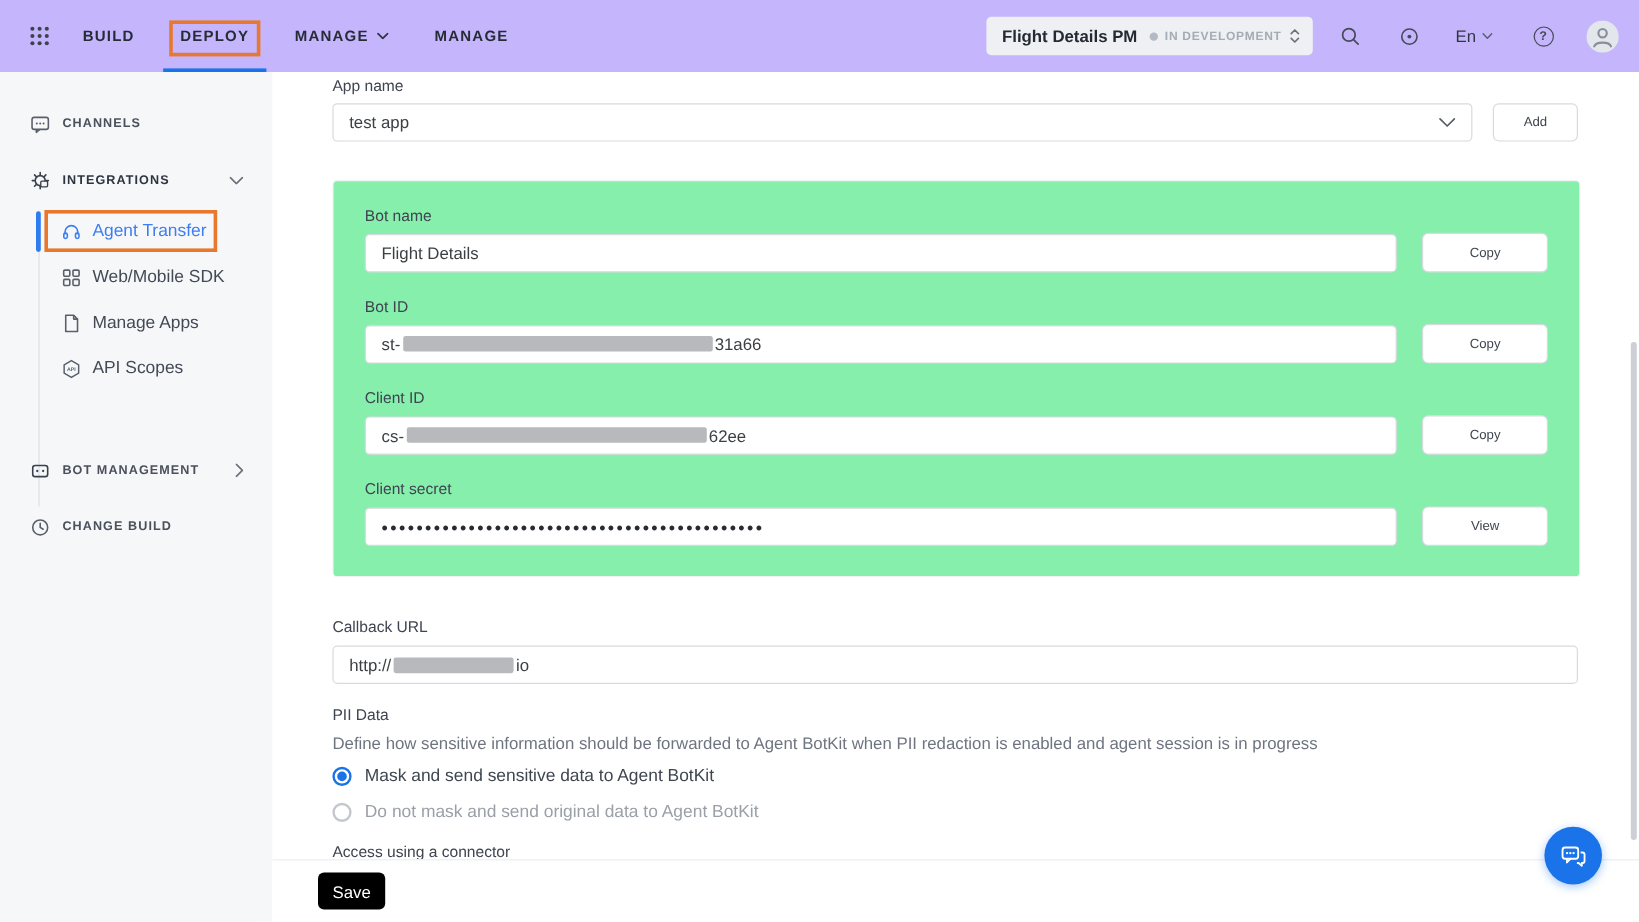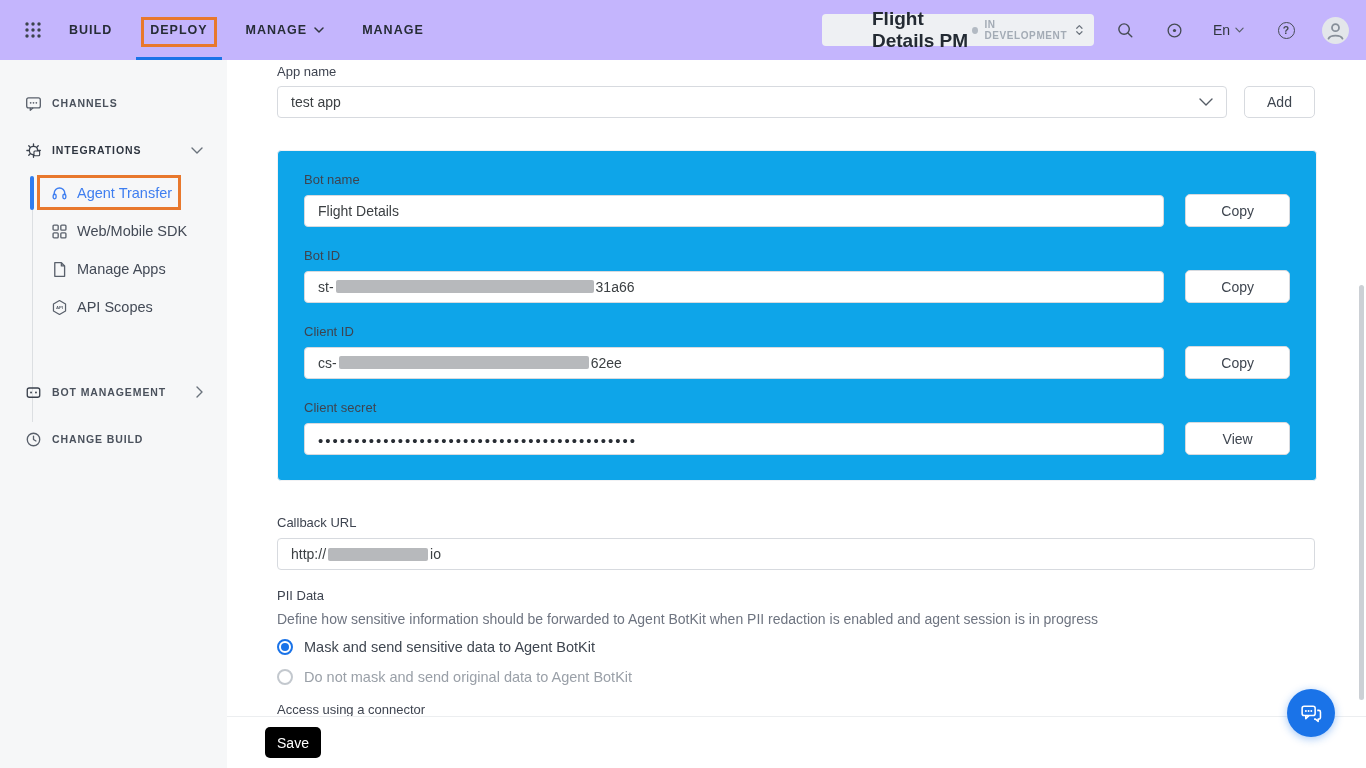"Flight Details PM" .bot-pill-name { font-size: 19px -> 14px; margin-left: 37px -> none }
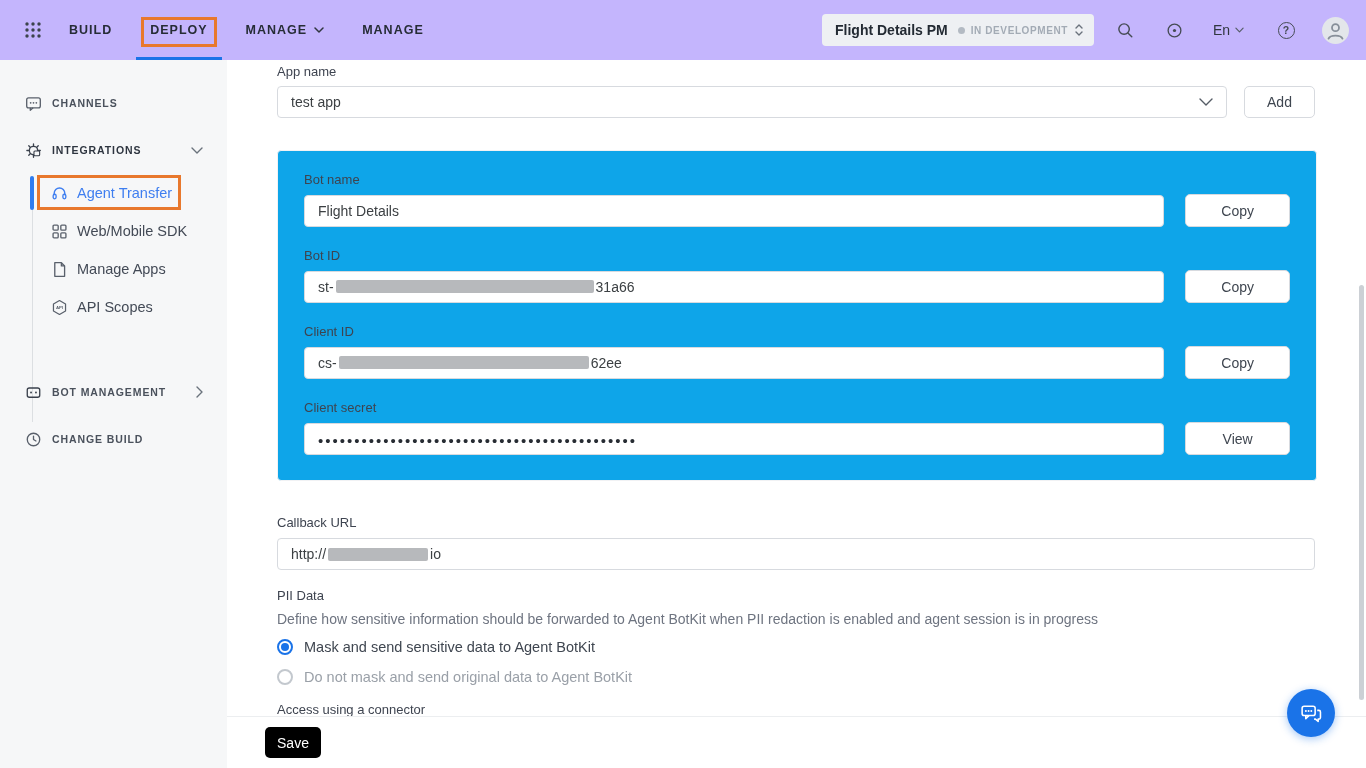"Add" .btn-ghost { font-size: 14px -> 11px }
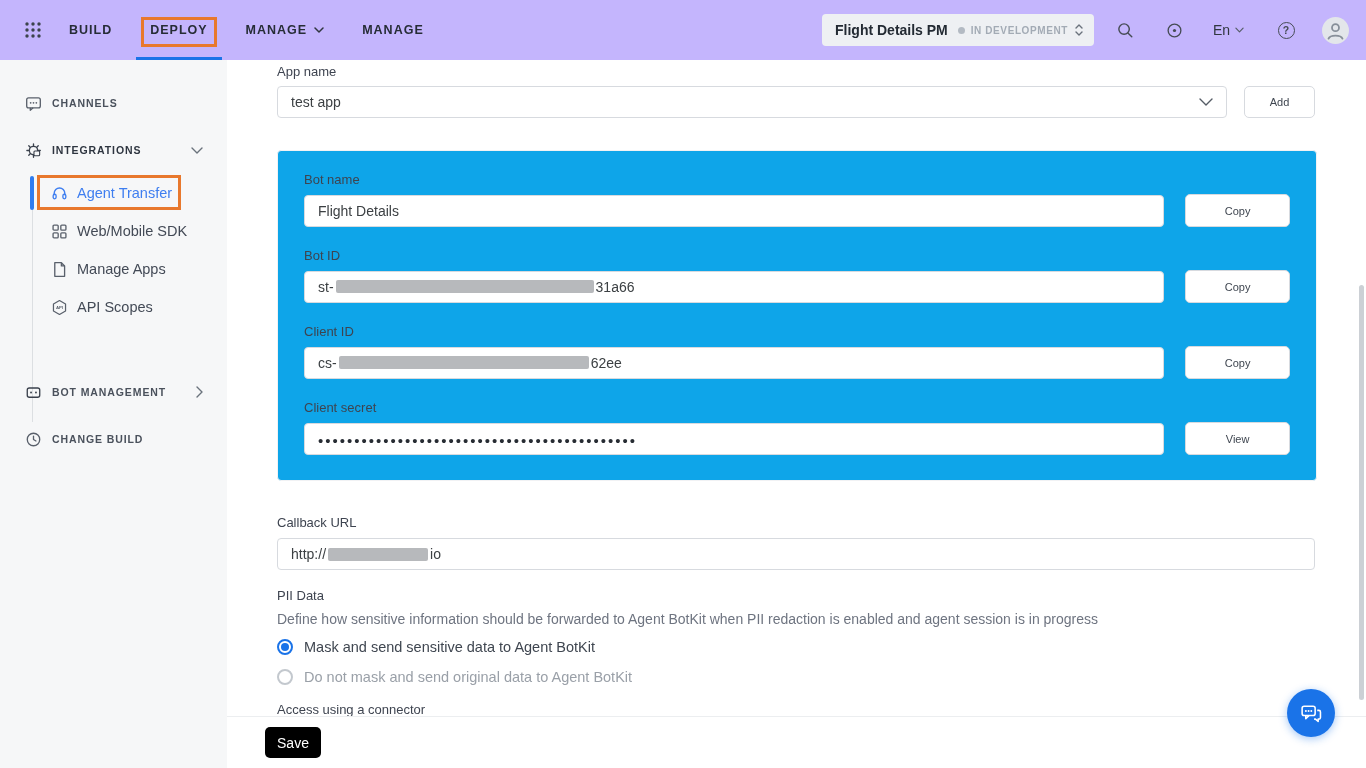"Bot name" .card { background: #0ea5e9 -> #86efac }
